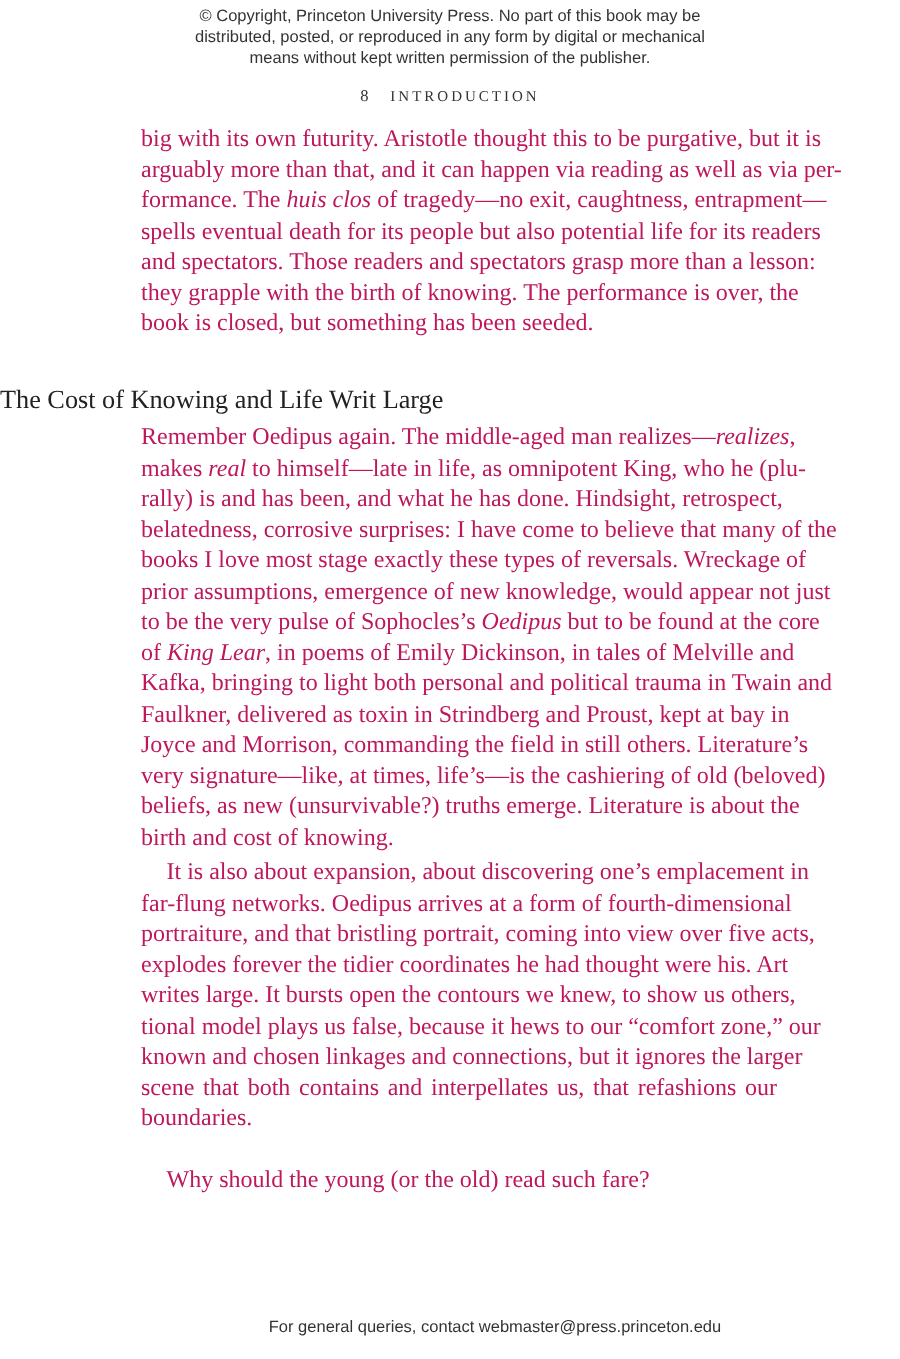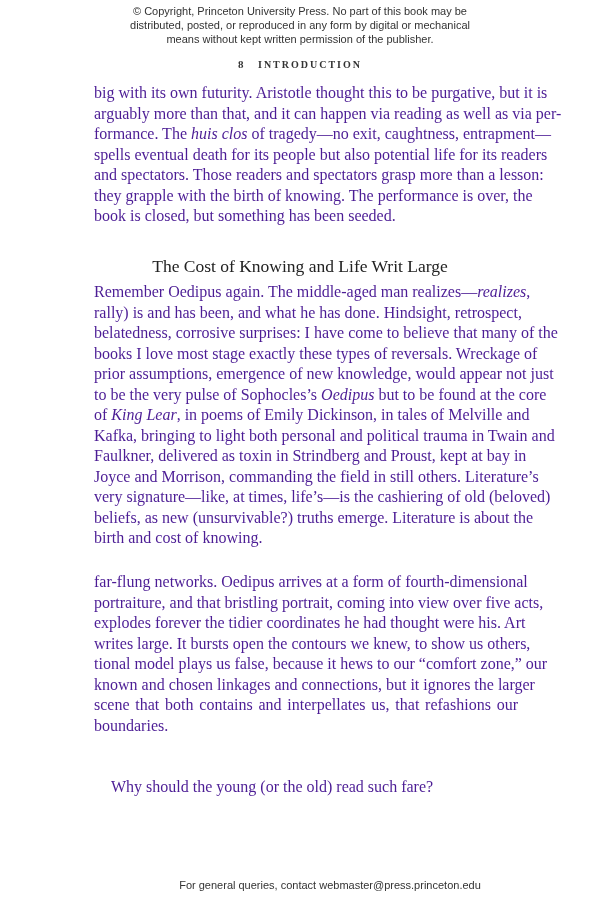"8 INTRODUCTION" .running-head { font-weight: bold -> none }
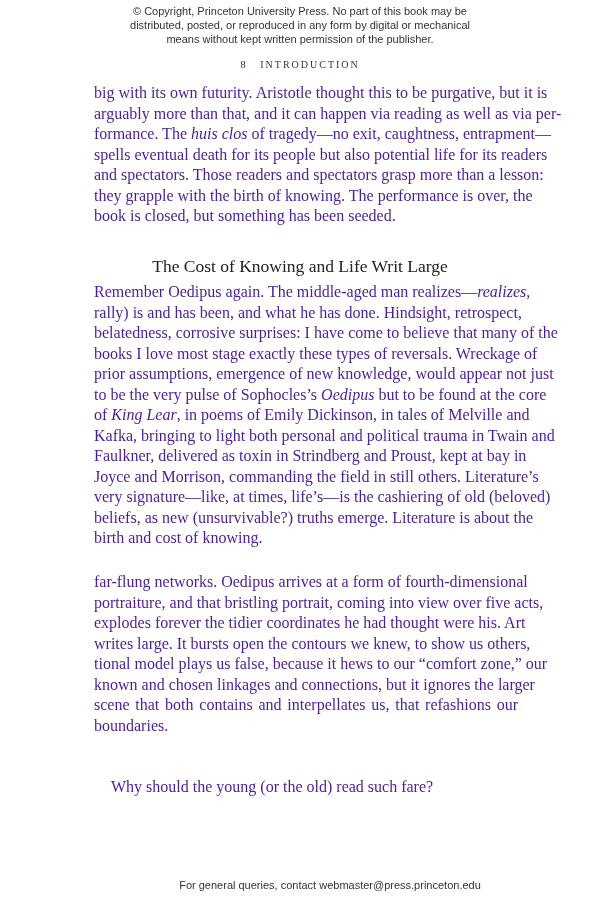"big with its own futurity." .text { color: #4c1d95 -> #be185d }
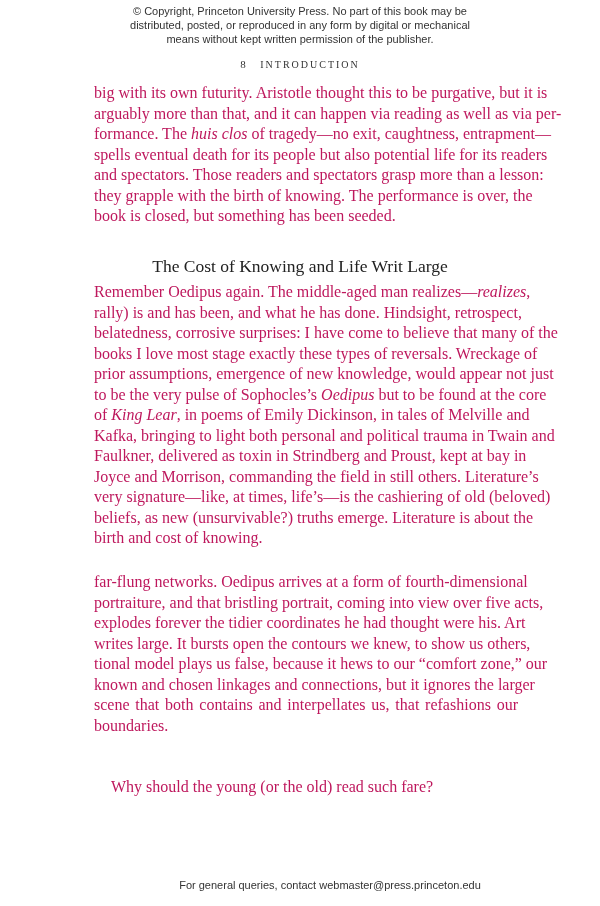"The Cost of Knowing and" .heading { text-align: center -> left }
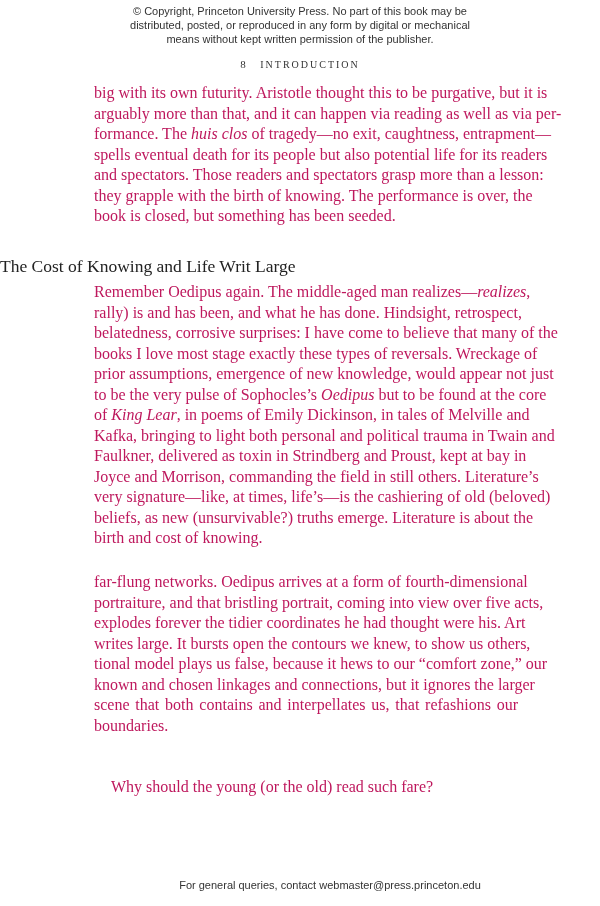"makes real to himself—late in" div.line { html: none -> <div>makes <i>real</i> to himself—late in life, as omnipotent King, who he (plu-</div> }
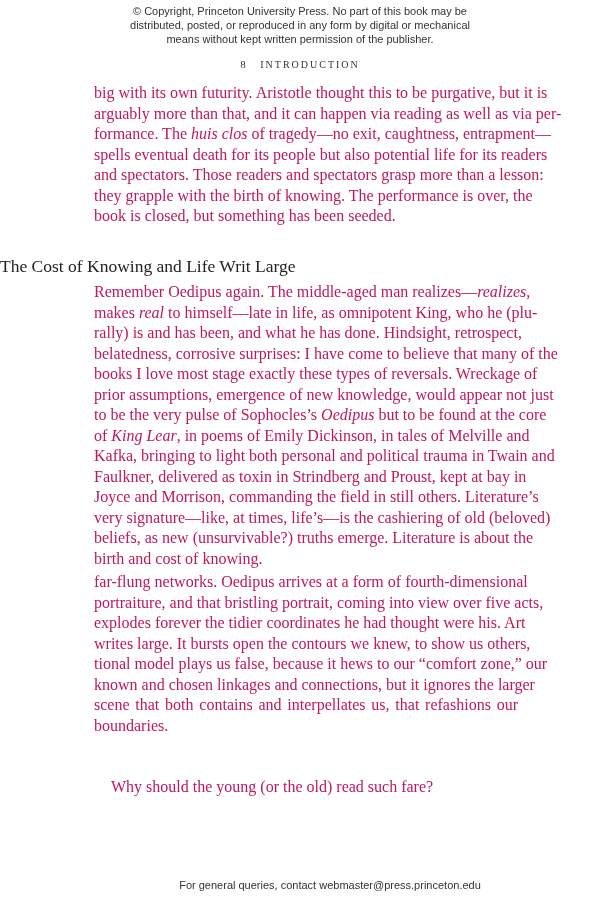"It is also about expansion," div.line { html: none -> <div>It is also about expansion, about discovering one’s emplacement in</div> }
